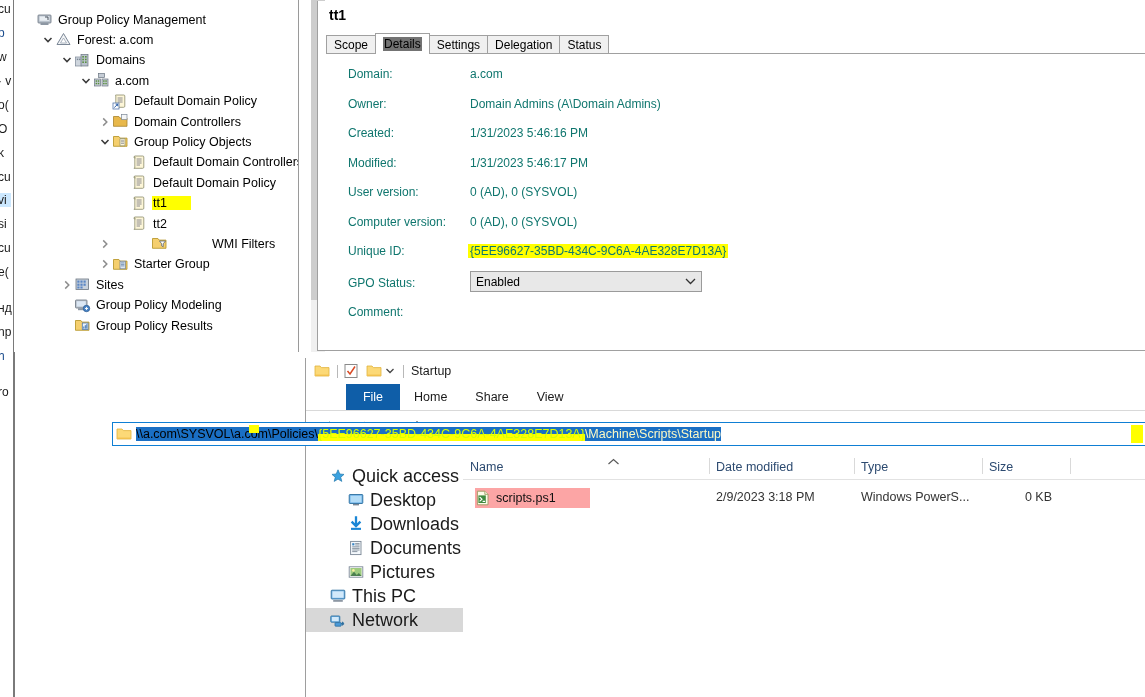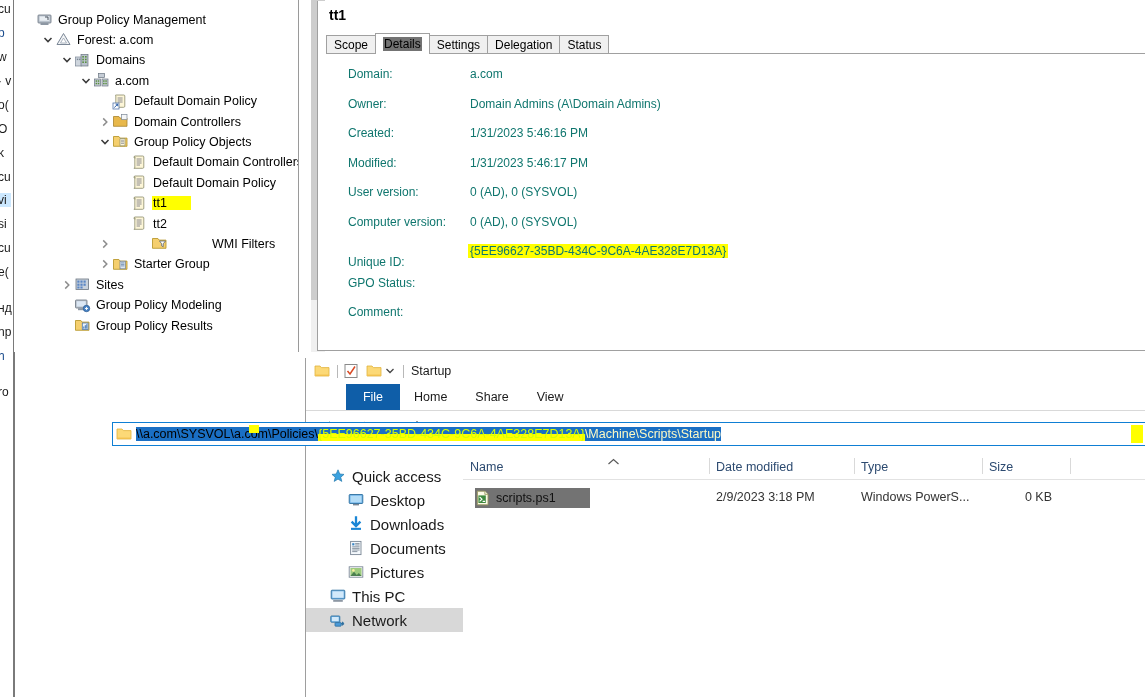"Unique ID:" div.drow { top: 201px -> 190px }
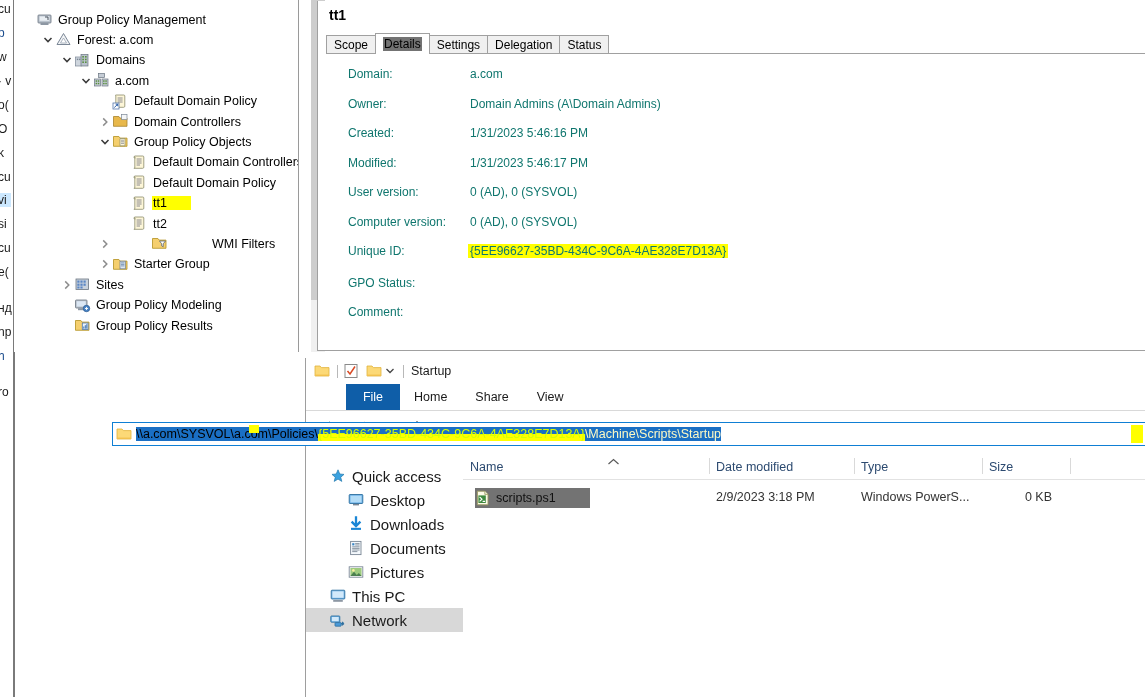"Enabled" div.combo { html: none -> <div> <span>Enabled</span> <span> <svg> <path></path> </svg> </span> </div> }
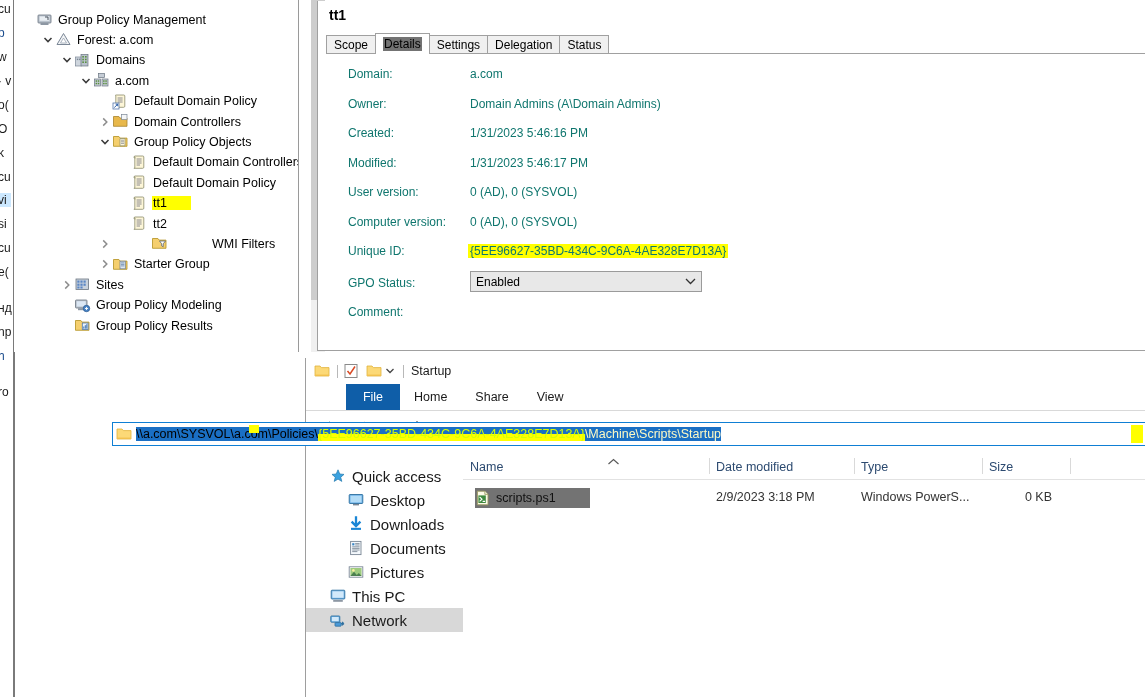"Quick access" .nav-item { font-size: 15px -> 18px }
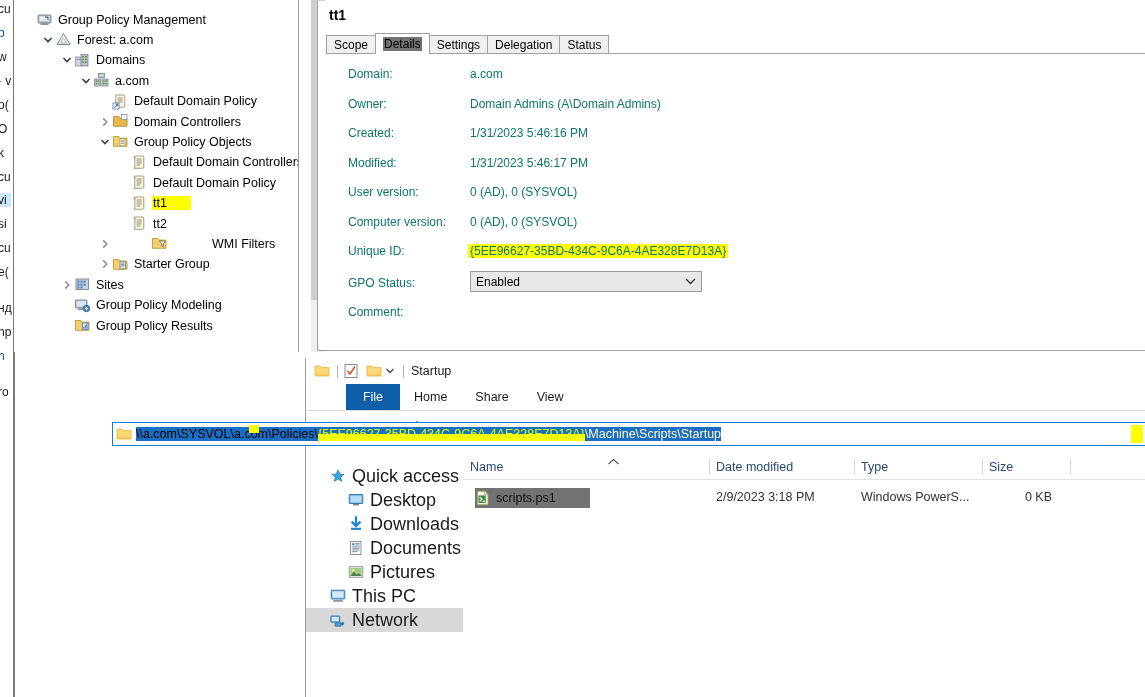"scripts.ps1" .file-name.hl { background: #737373 -> #fca5a5 }
